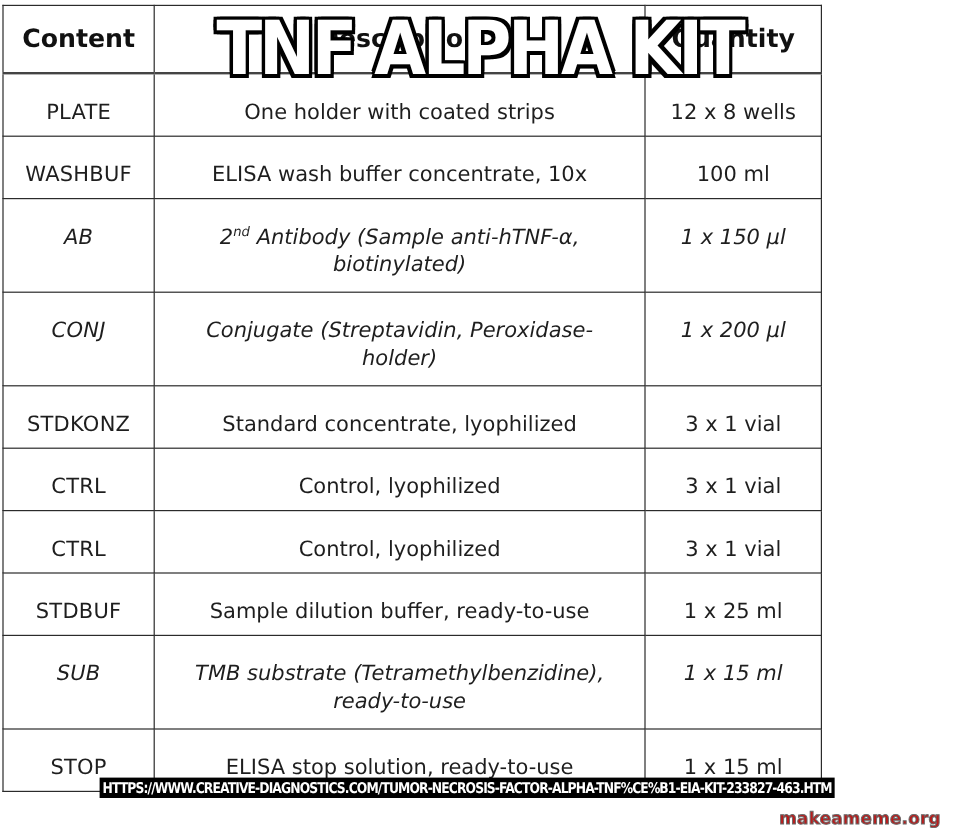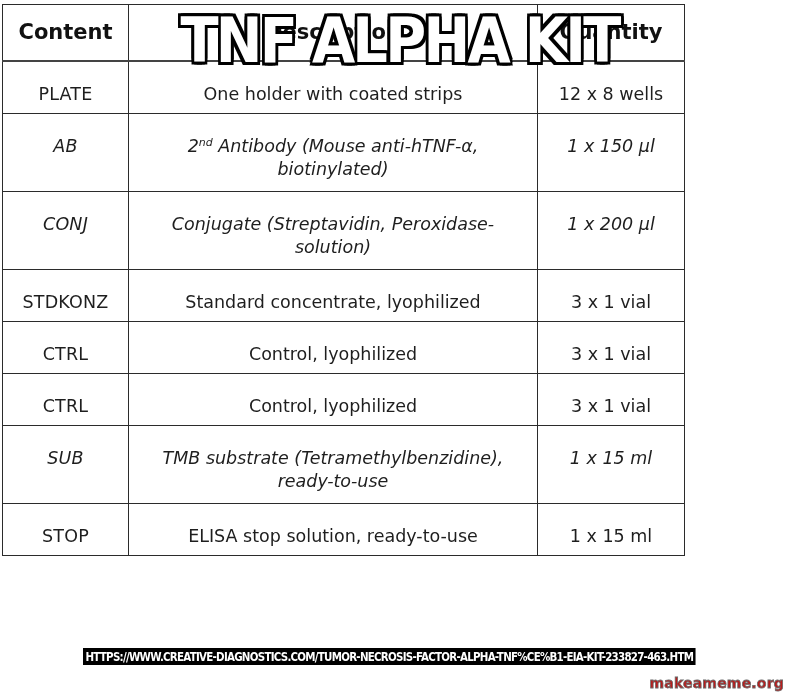"WASHBUF" tr.single { html: none -> <tr> <td>WASHBUF</td> <td>ELISA wash buffer concentrate, 10x</td> <td>100 ml</td> </tr> }
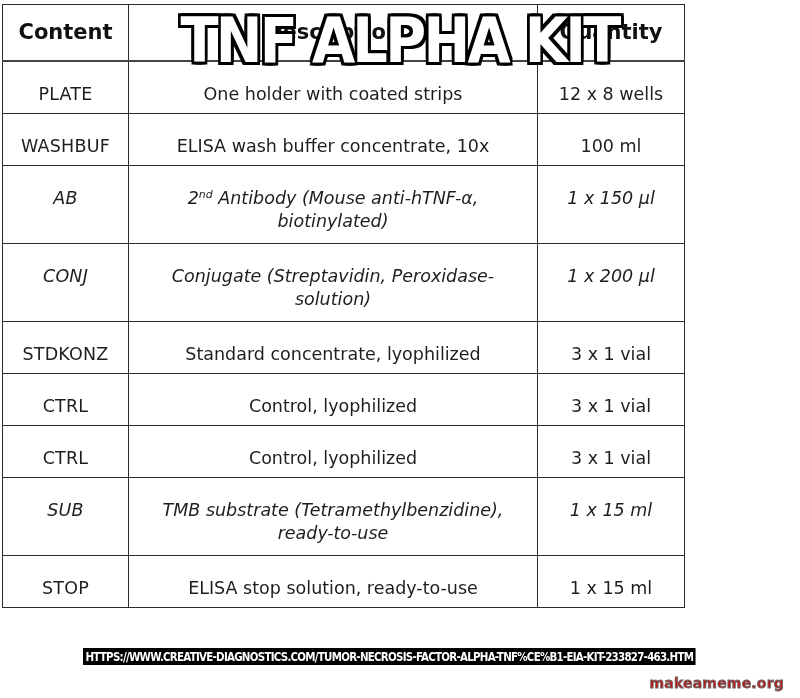"Antibody (Mouse anti-hTNF-α," span { text: Mouse -> Sample }
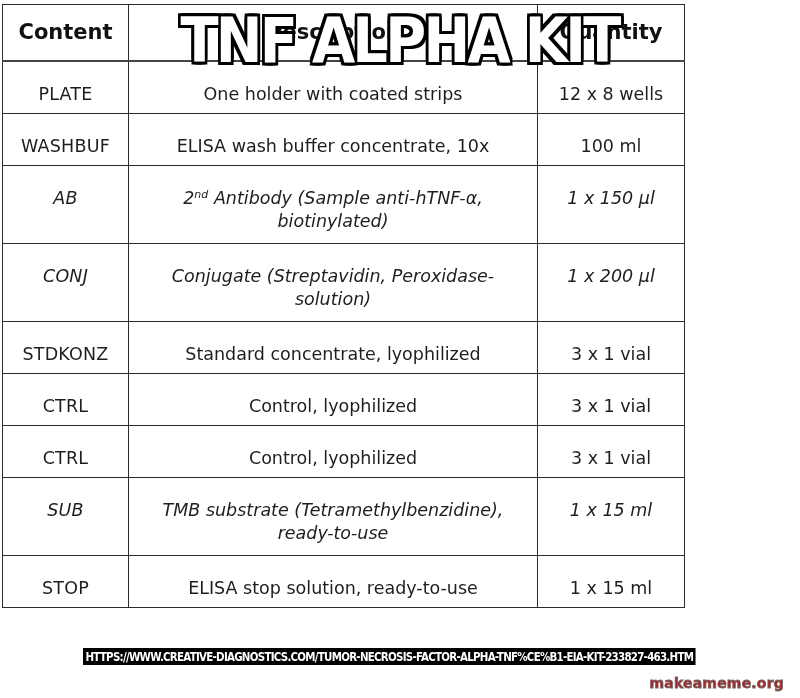"solution)" span { text: solution -> holder }
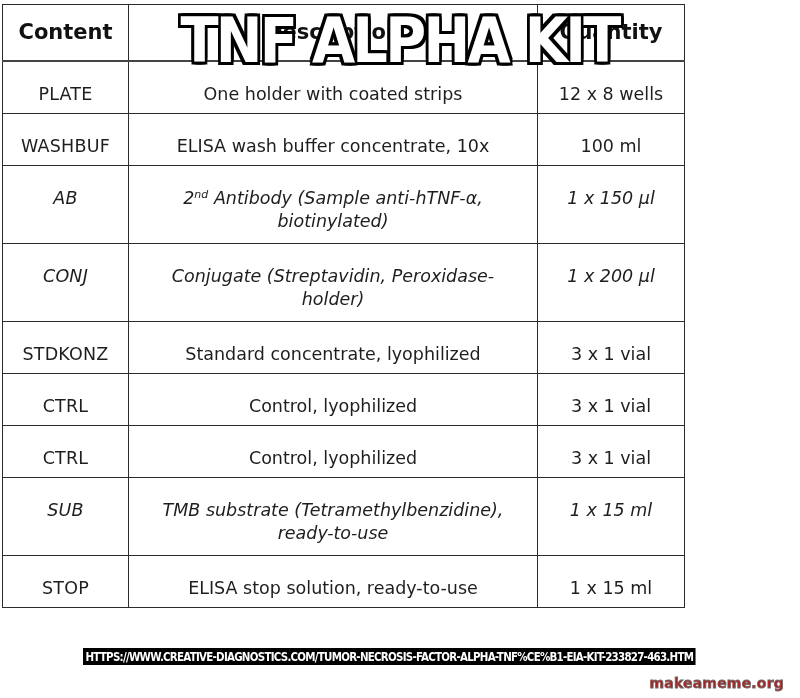"STDBUF" tr.single { html: none -> <tr> <td>STDBUF</td> <td>Sample dilution buffer, ready-to-use</td> <td>1 x 25 ml</td> </tr> }
